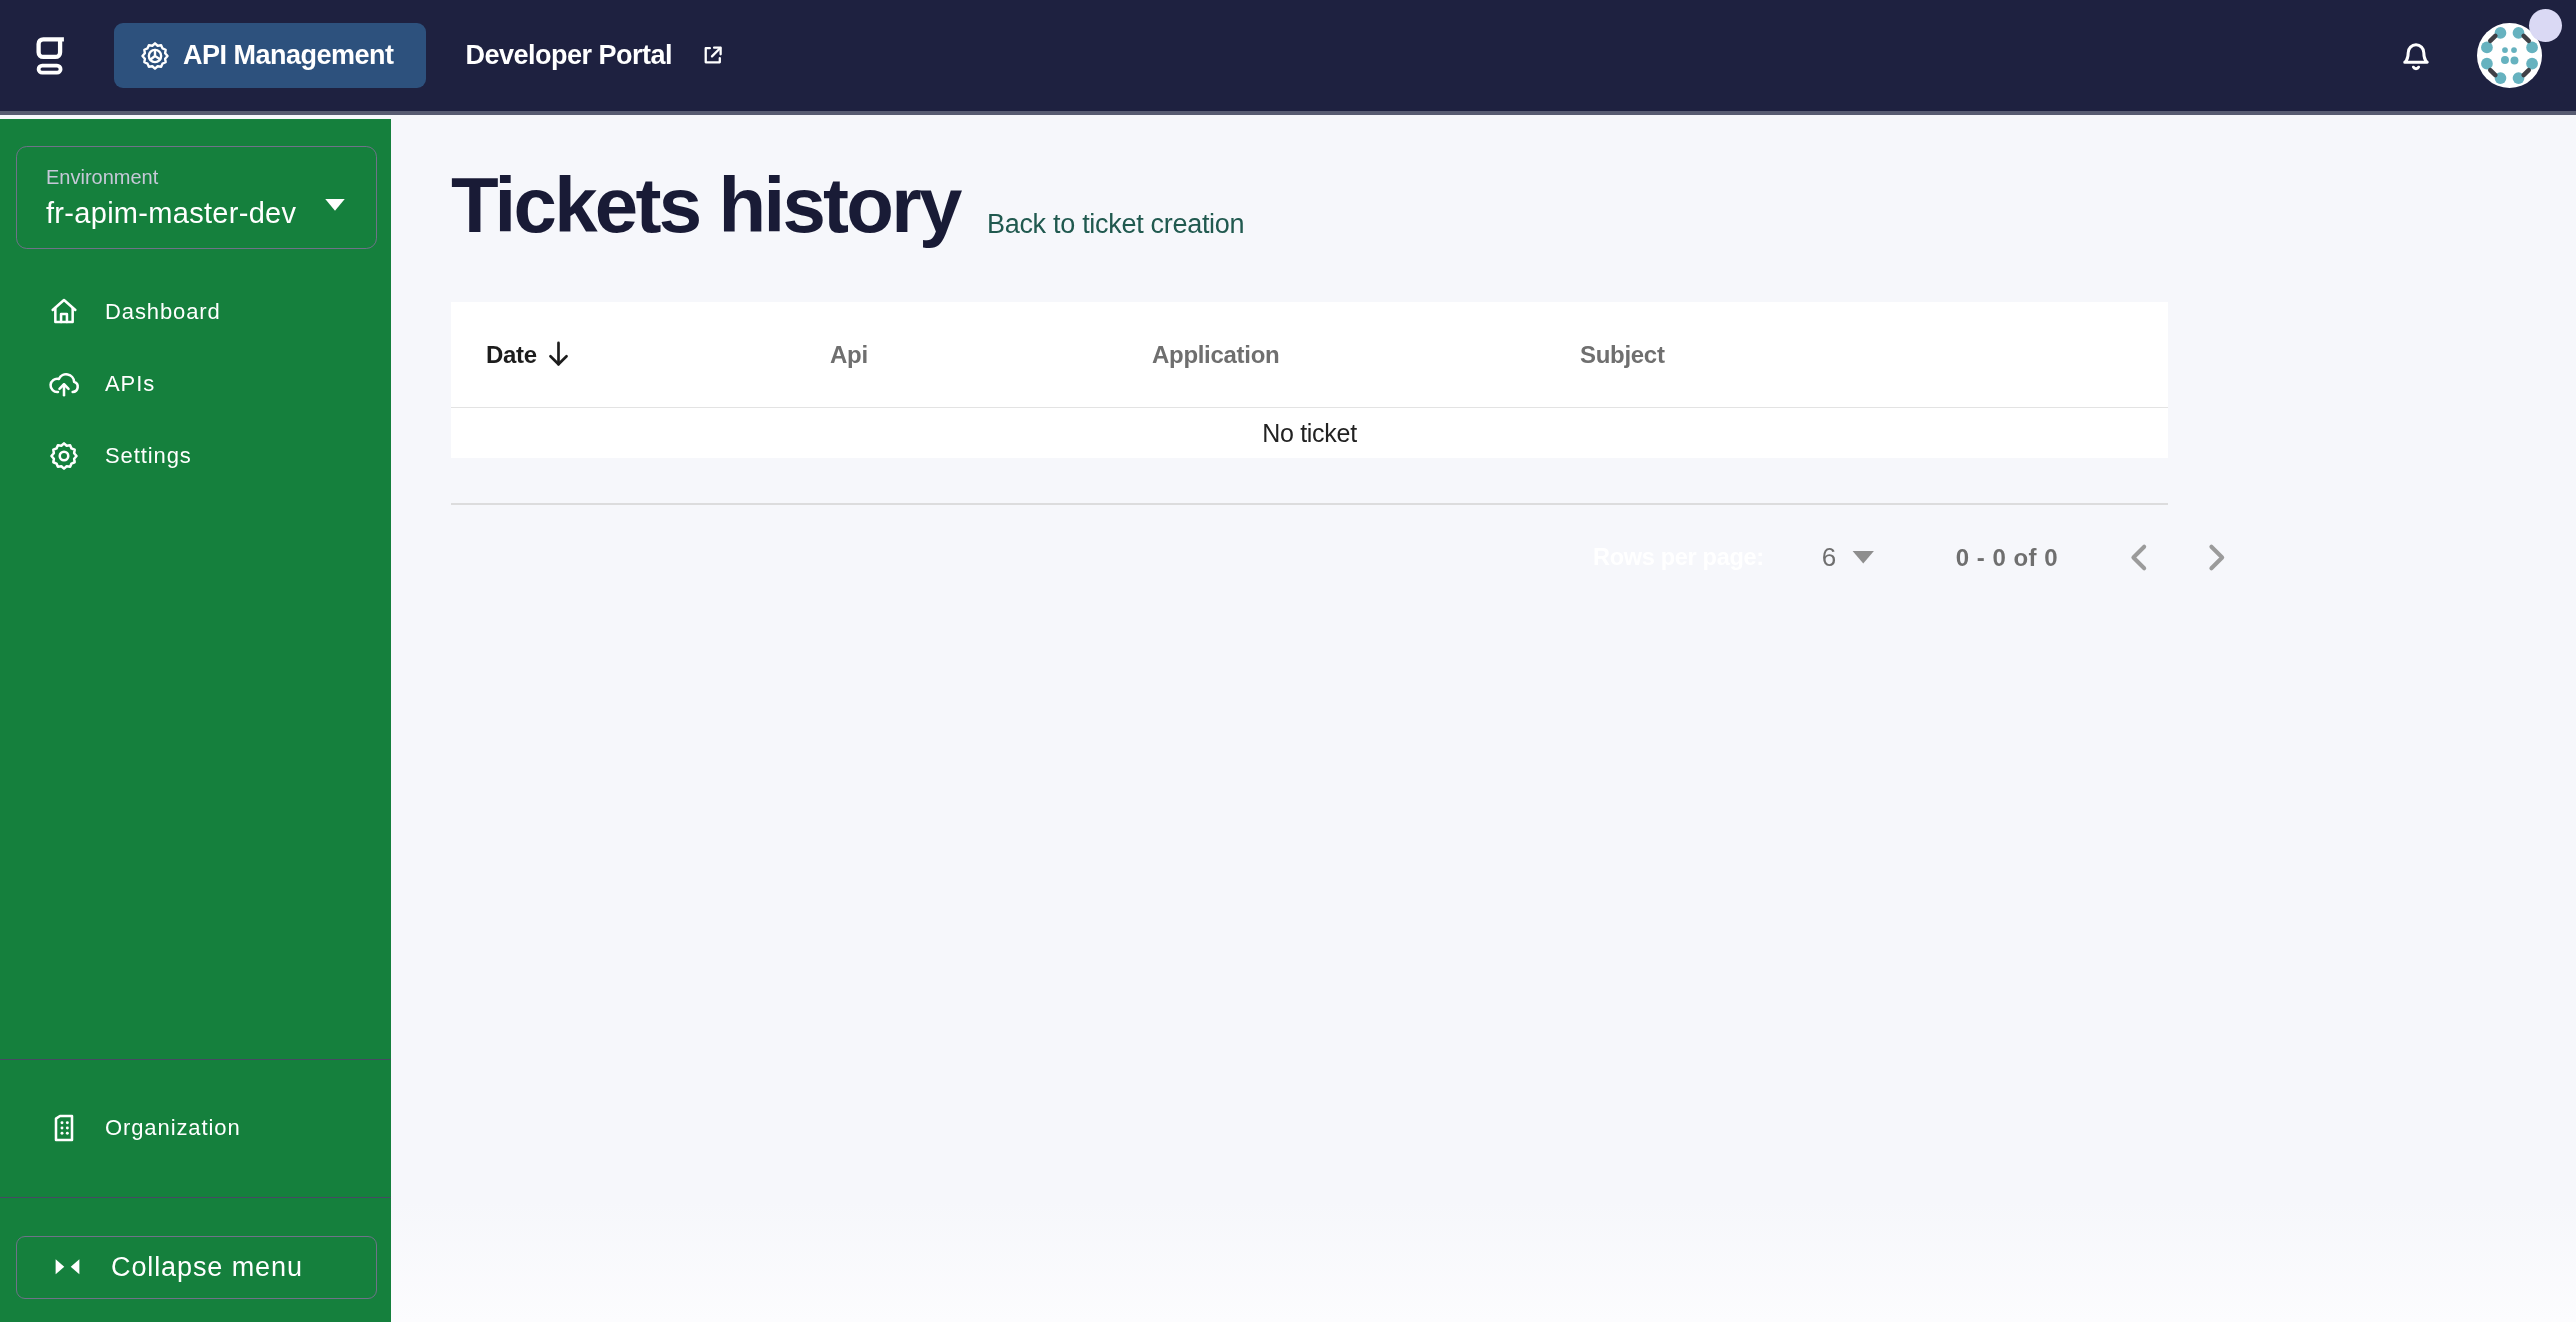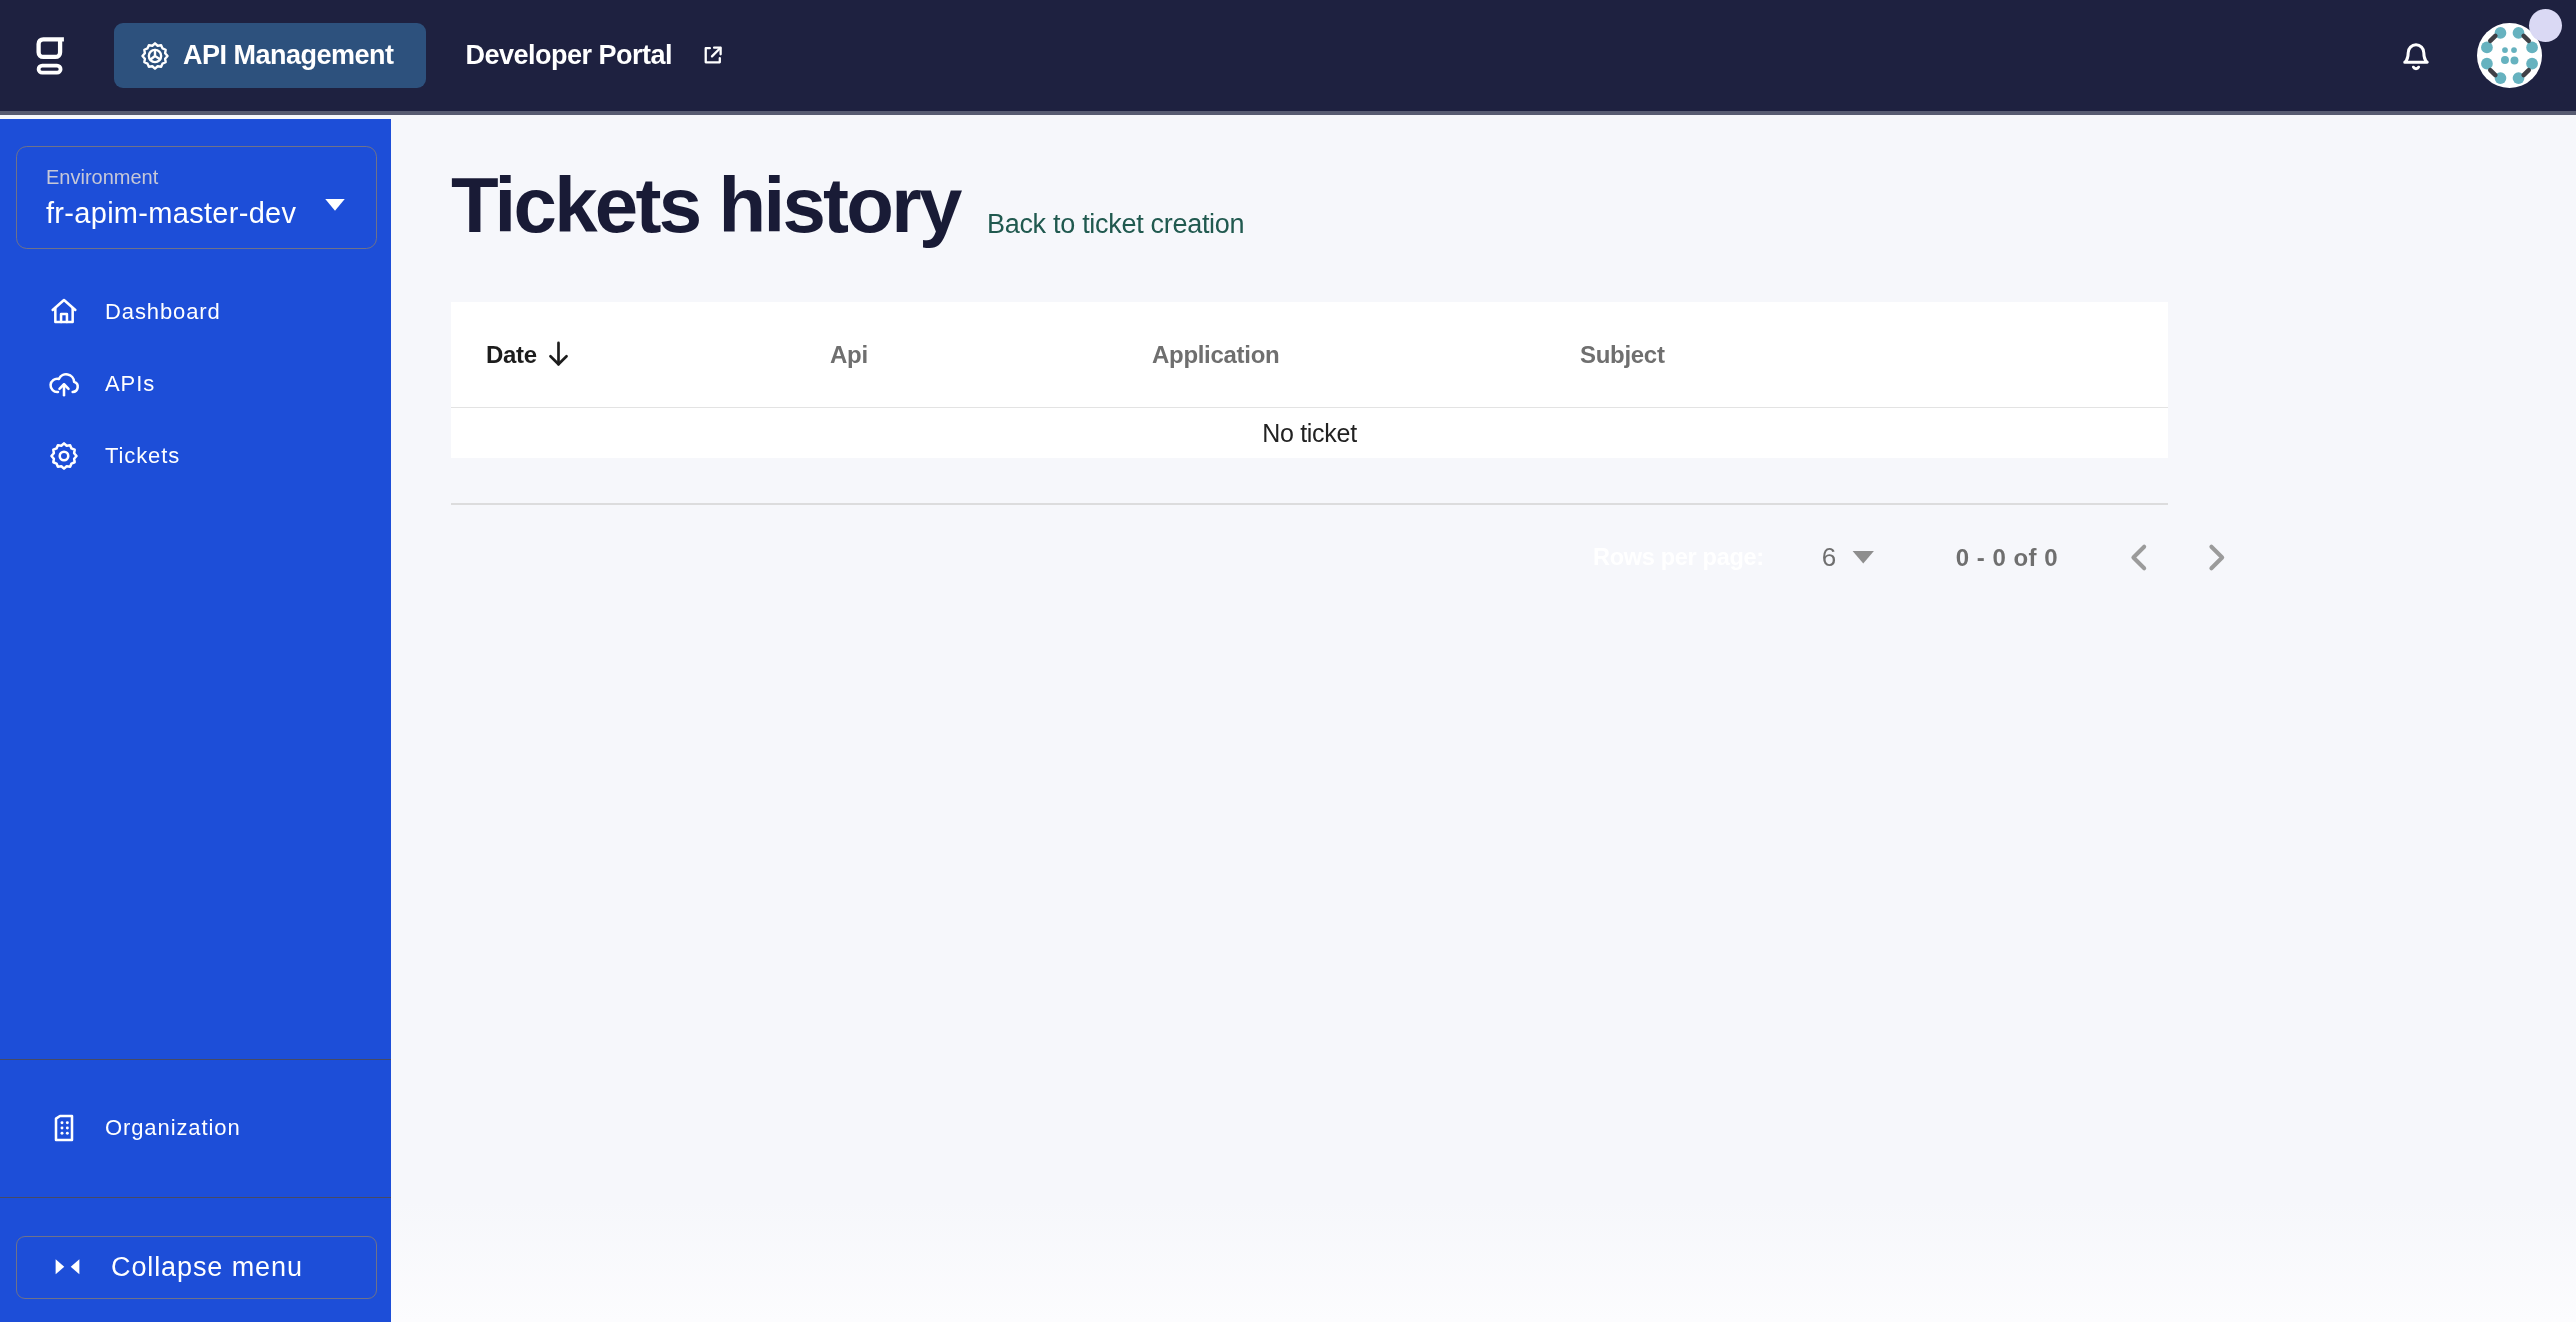"Environment" .sidebar { background: #1d4ed8 -> #15803d }
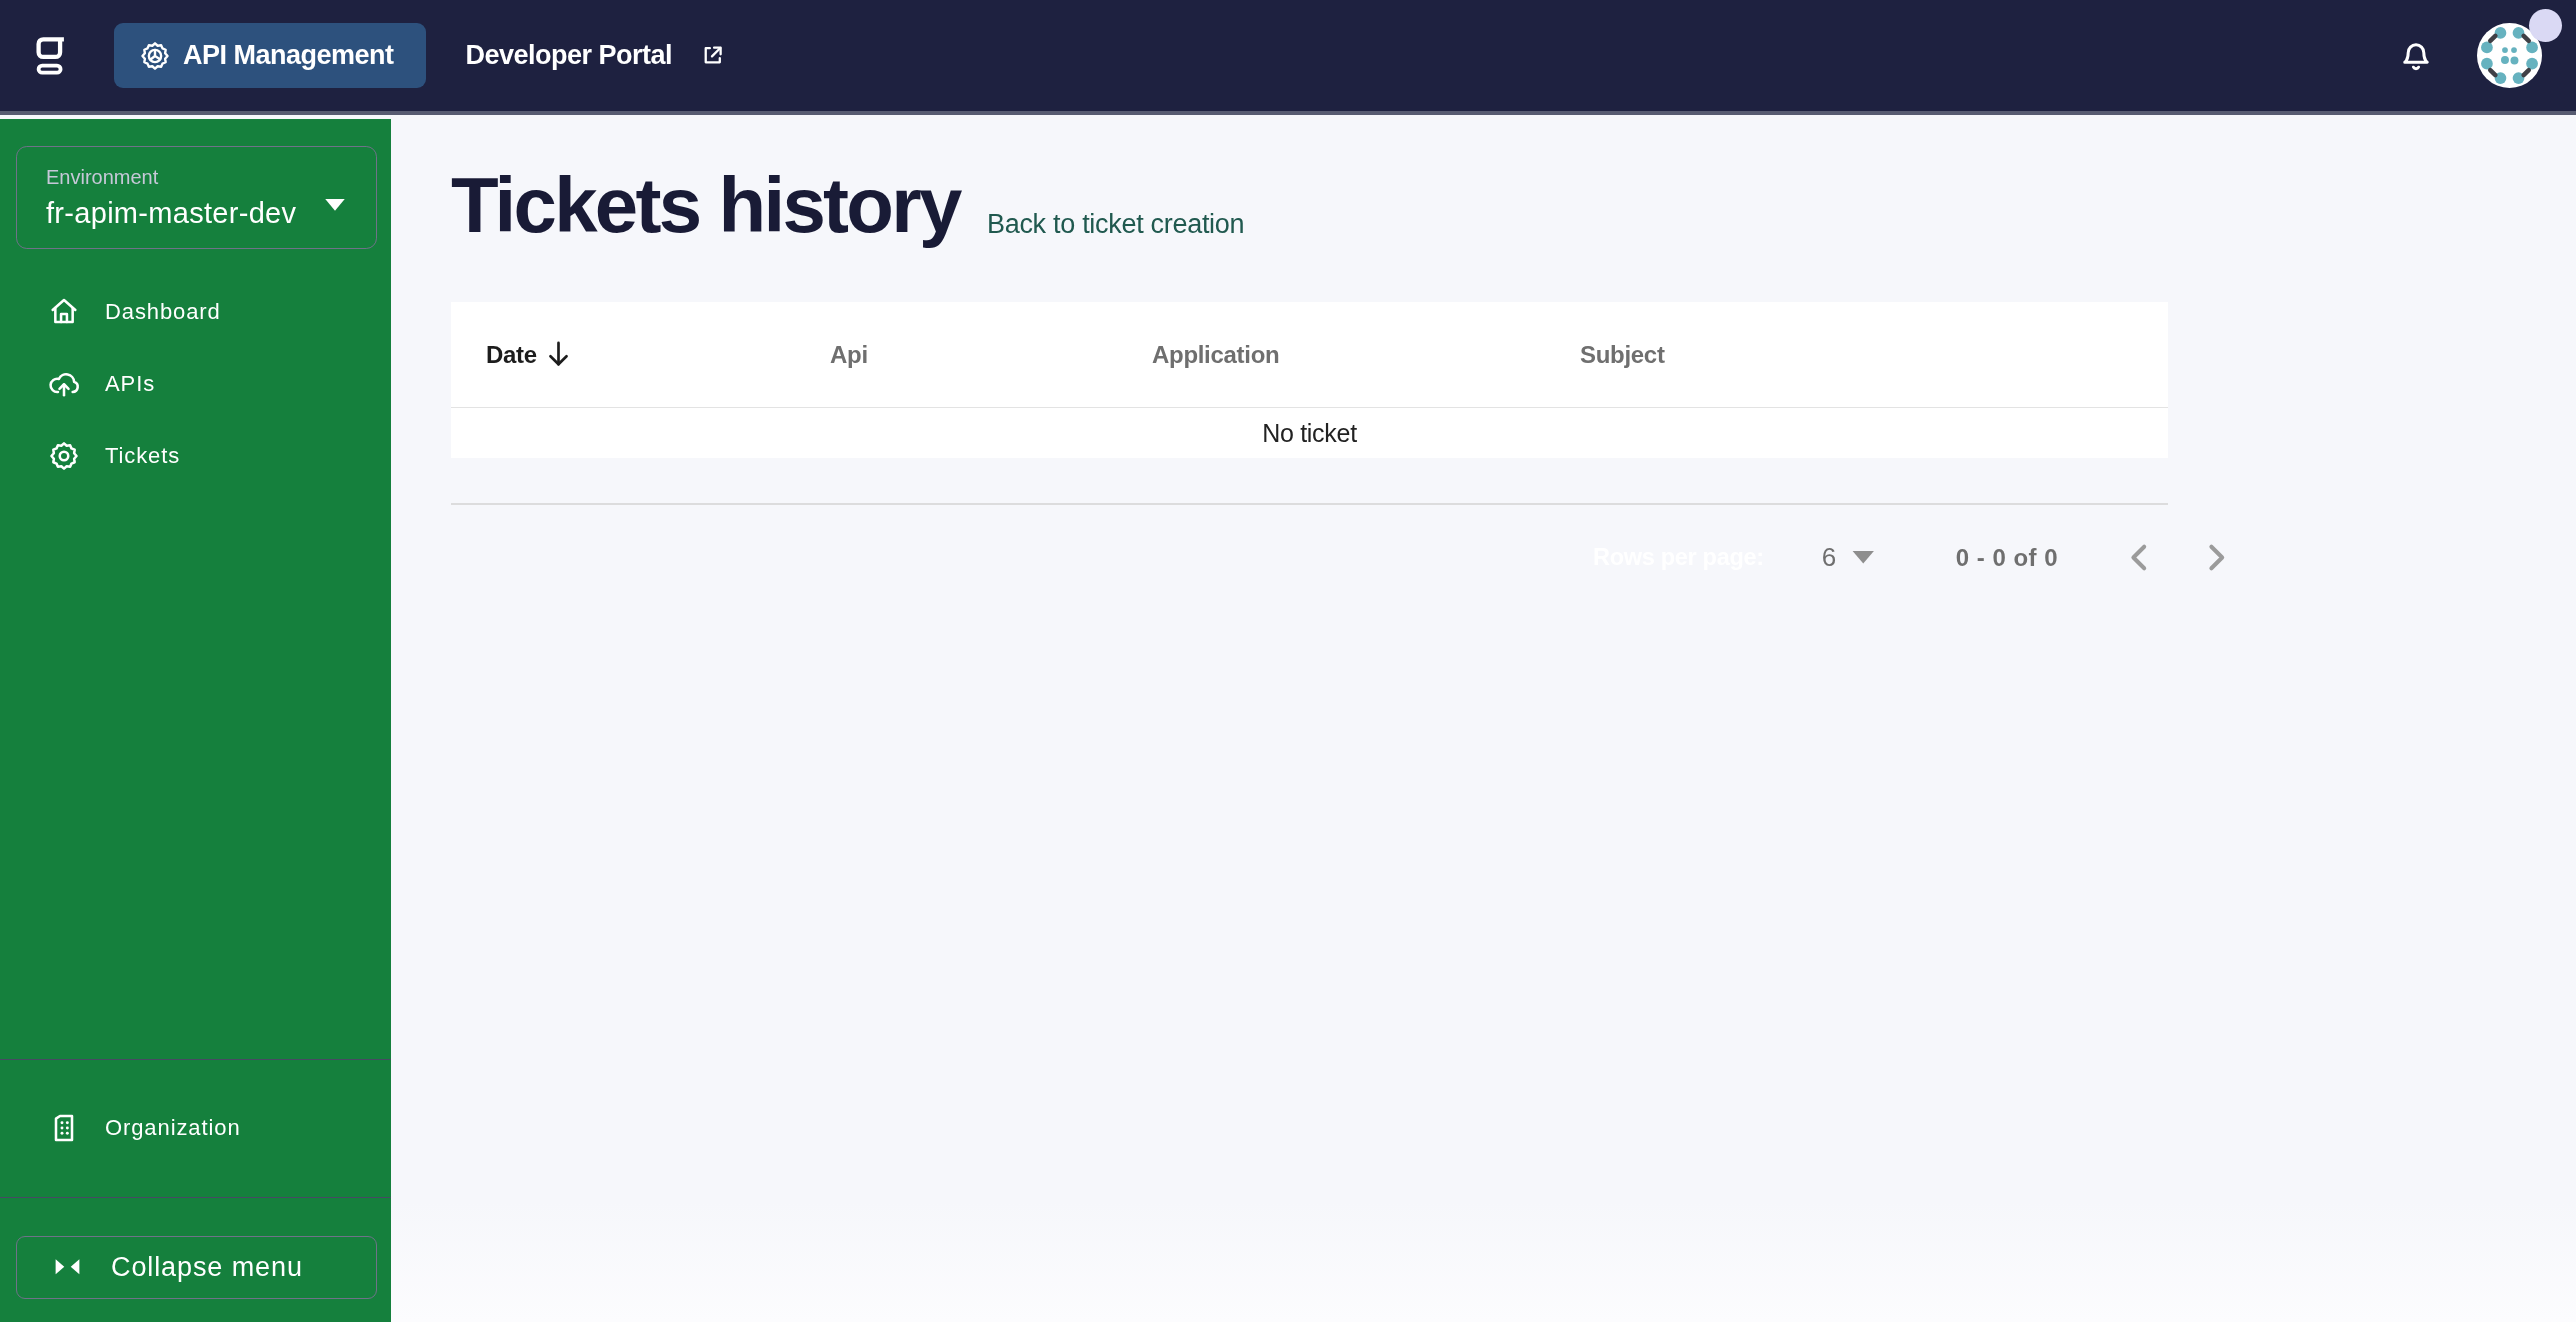"Tickets" span.mi-label { text: Tickets -> Settings }
